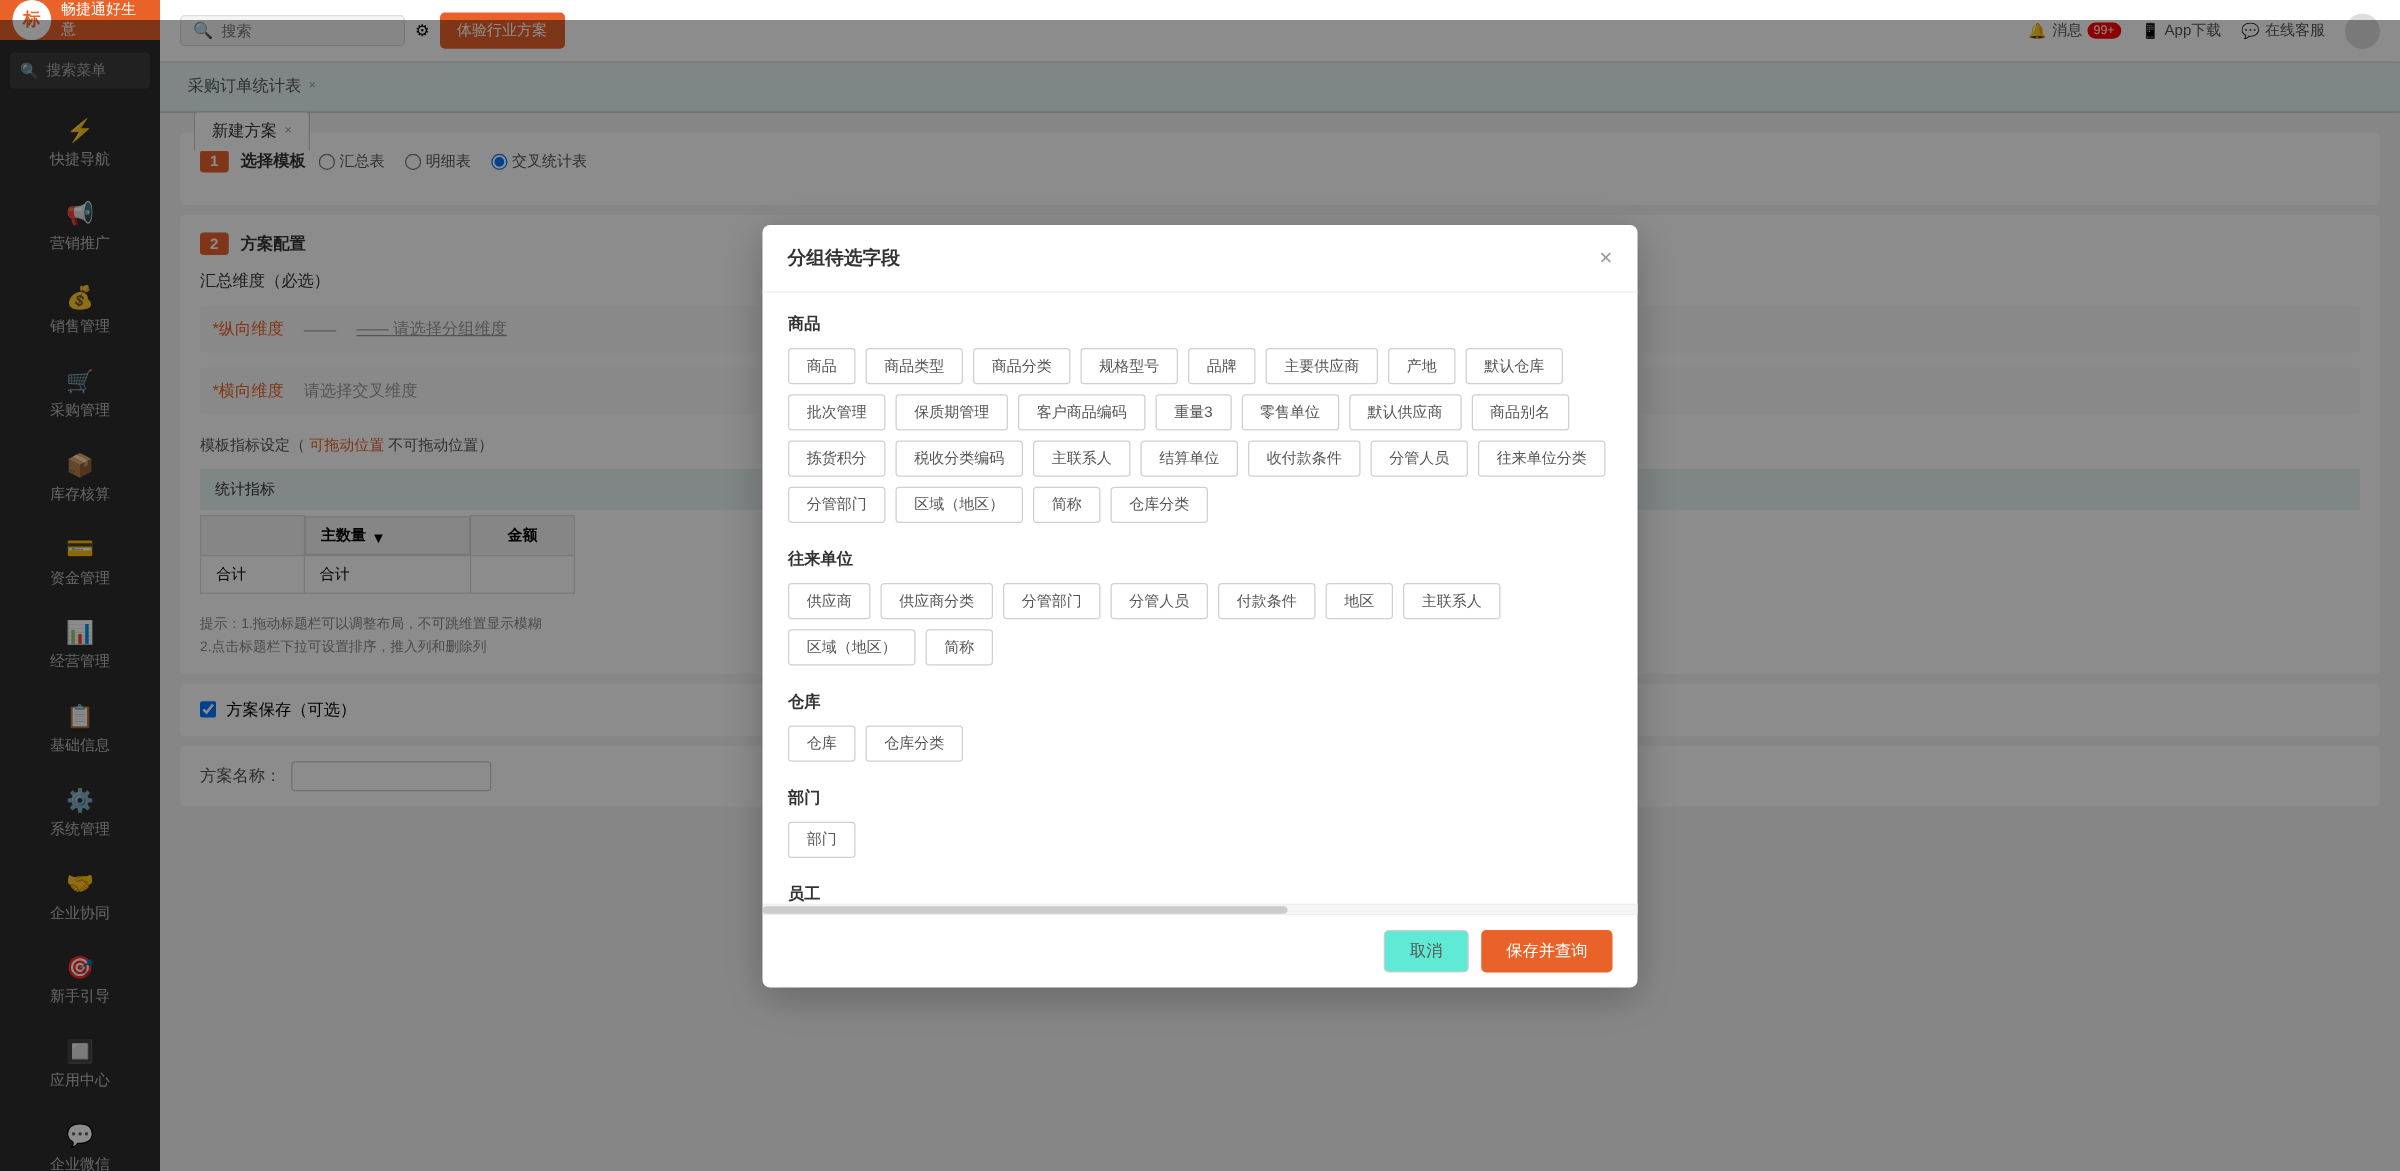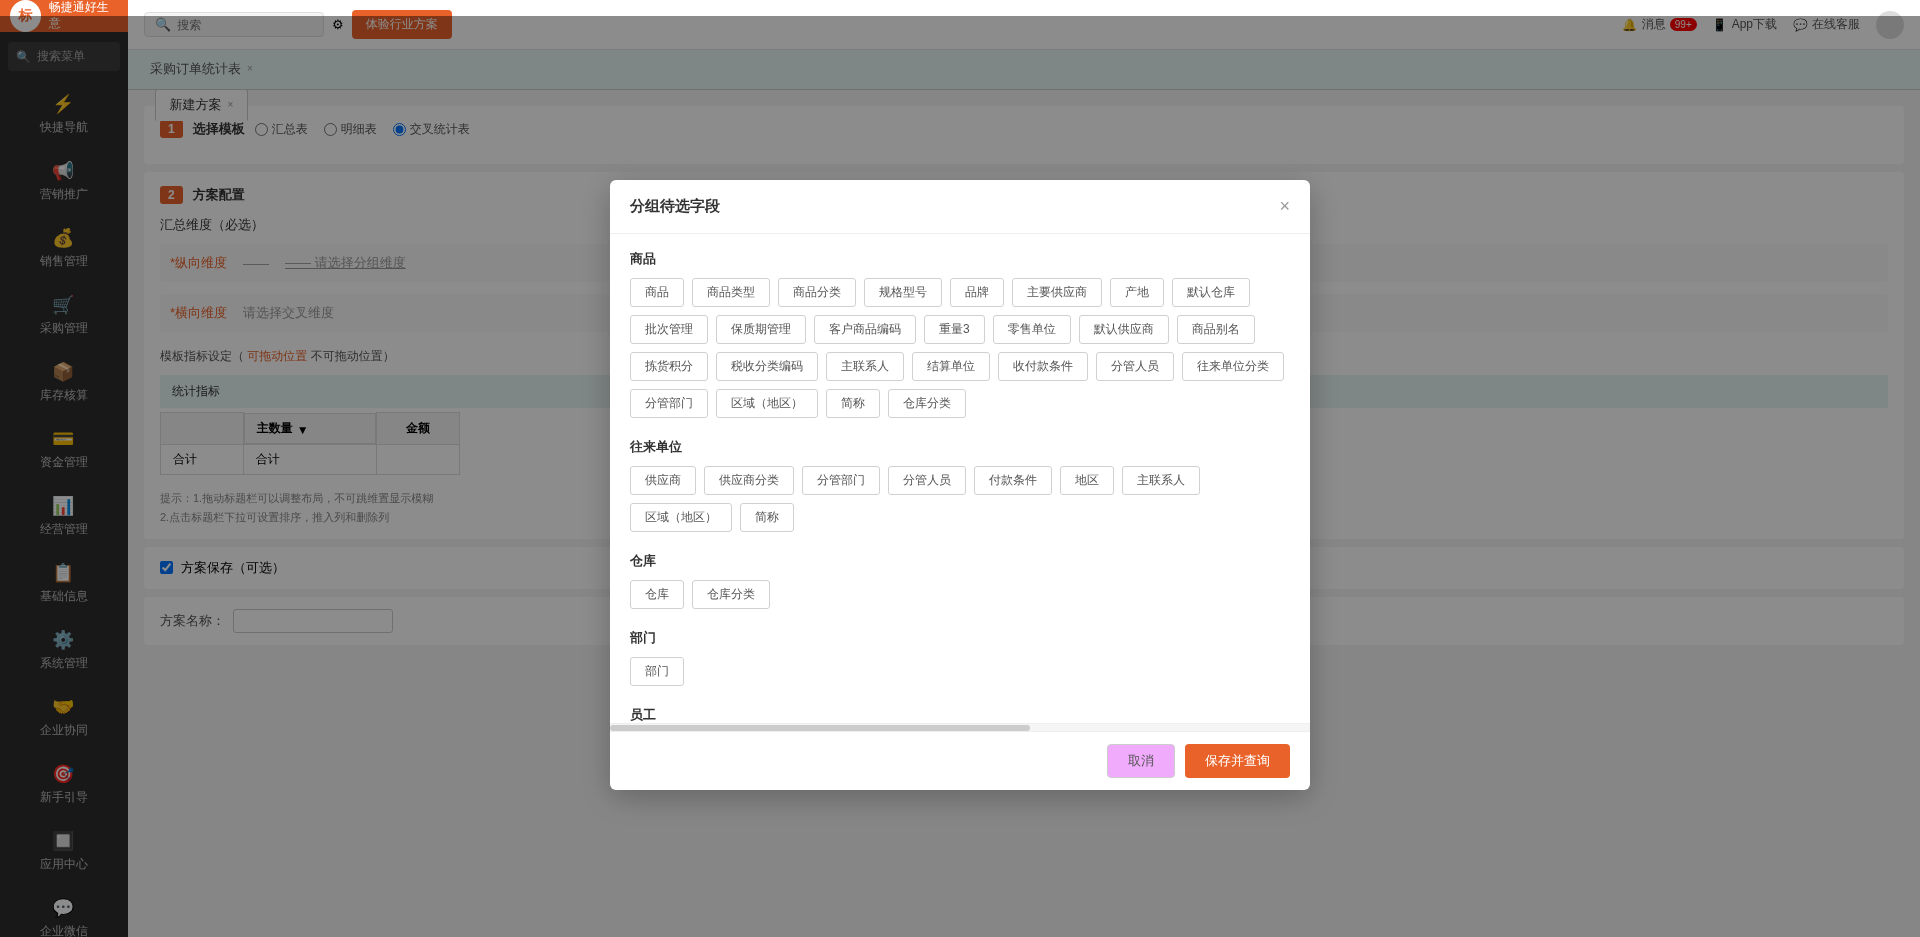"取消" .btn-cancel { background: #f0abfc -> #5eead4 }
